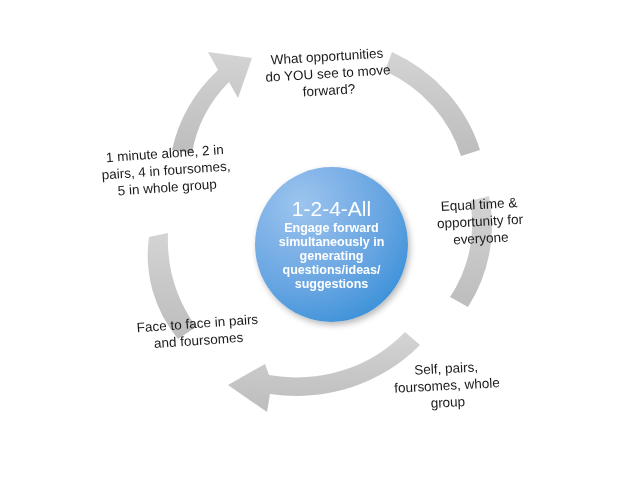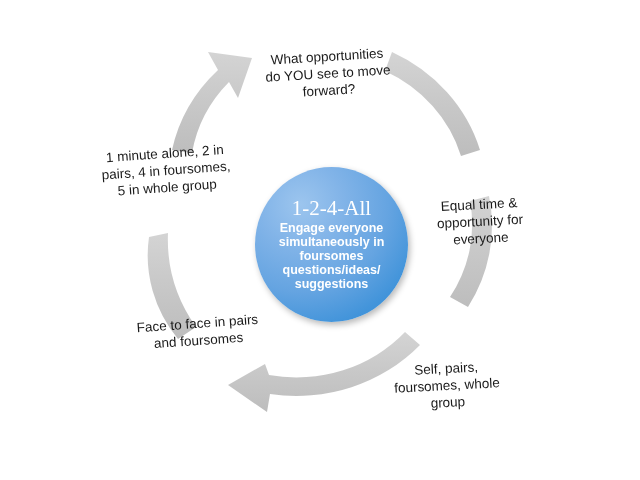"1-2-4-All" .center-title { font-family: Liberation Serif, serif -> none }
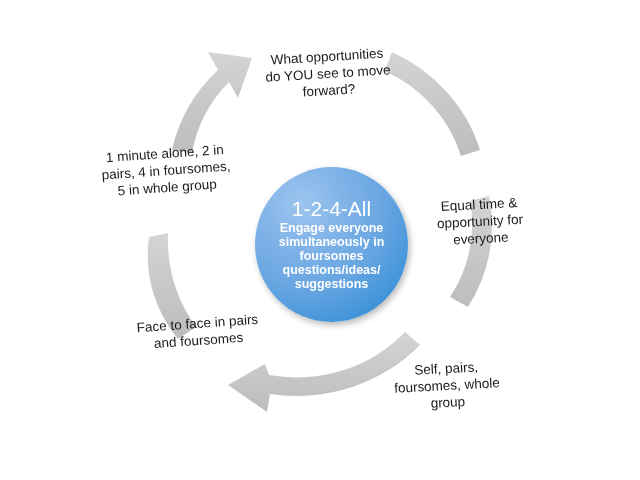"Engage everyone simultaneously in" div.center-body { text: everyone simultaneously in foursomes -> forward simultaneously in generating }
